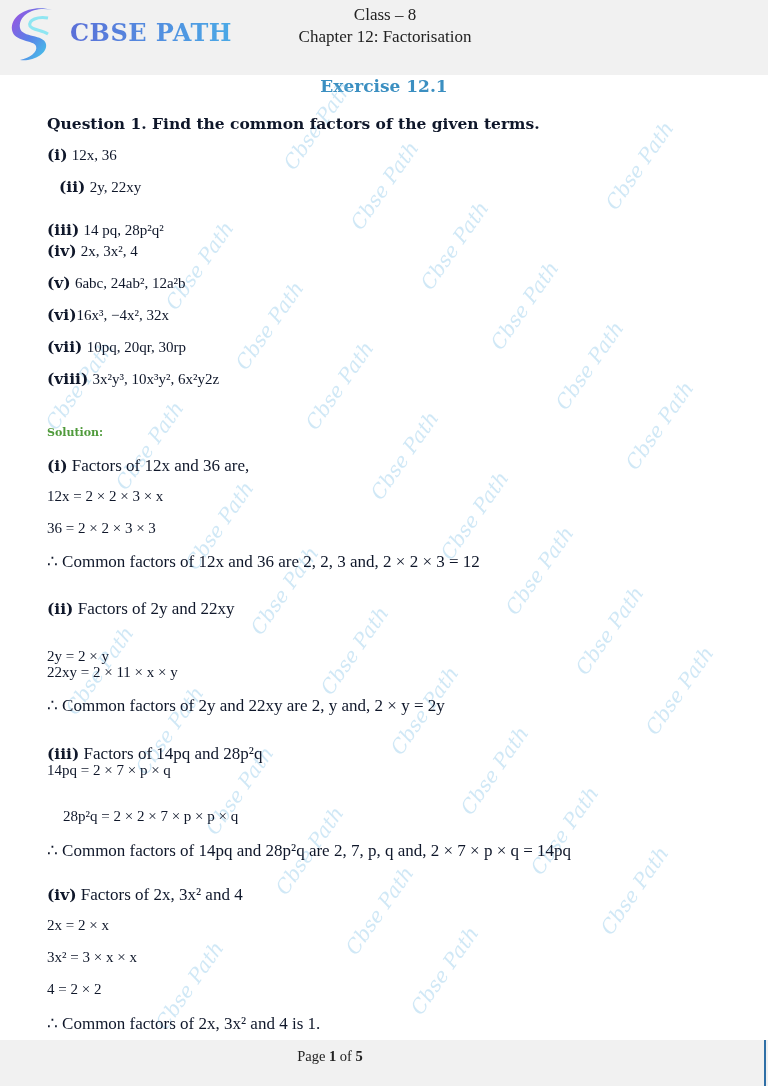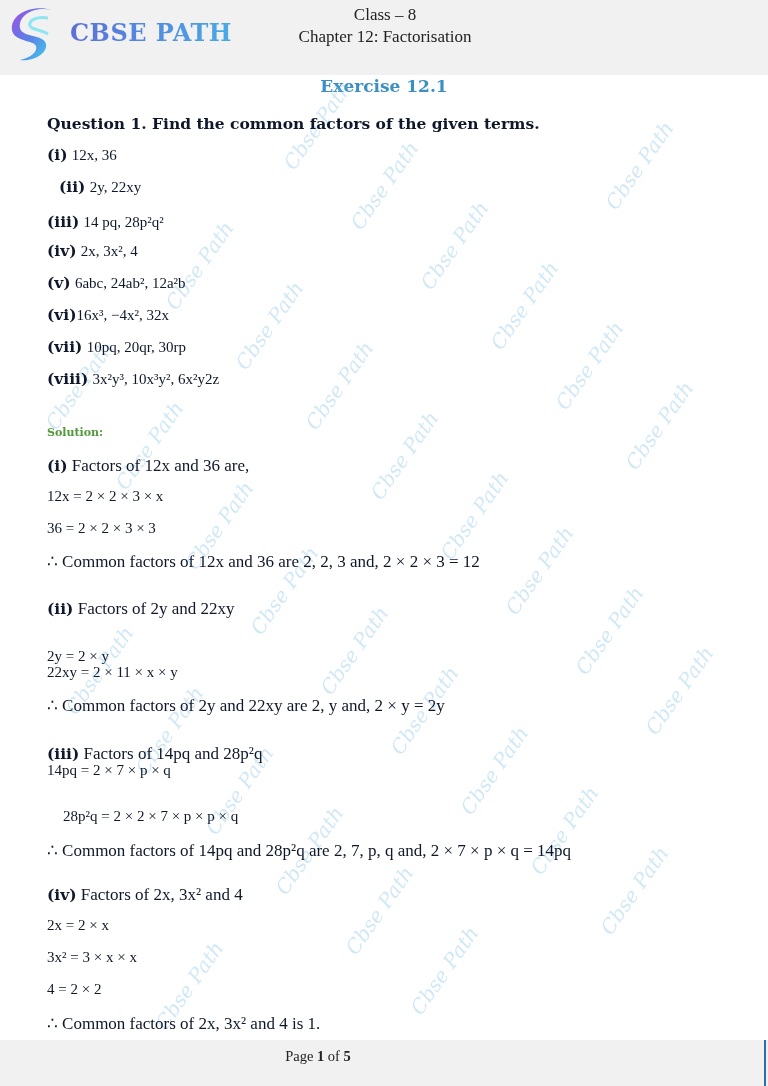"(iii) 14 pq, 28p²q²" div.line { top: 102px -> 110px }
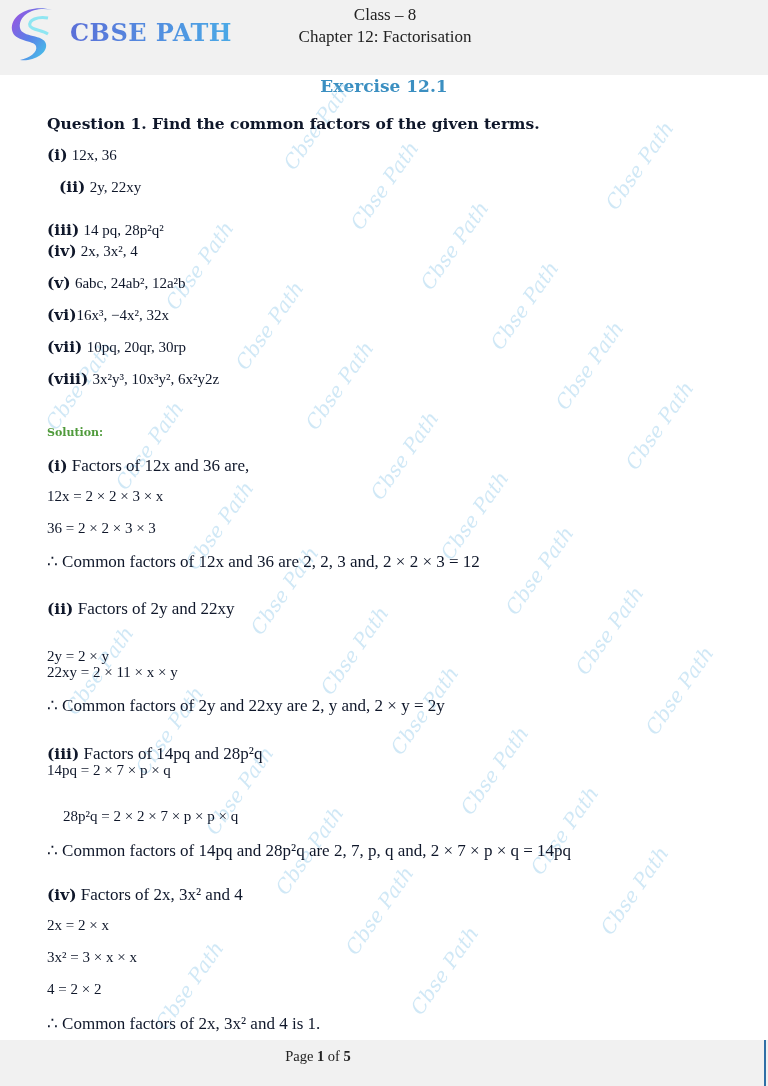"Page 1 of 5" .footer .pg { left: 4px -> 16px }
